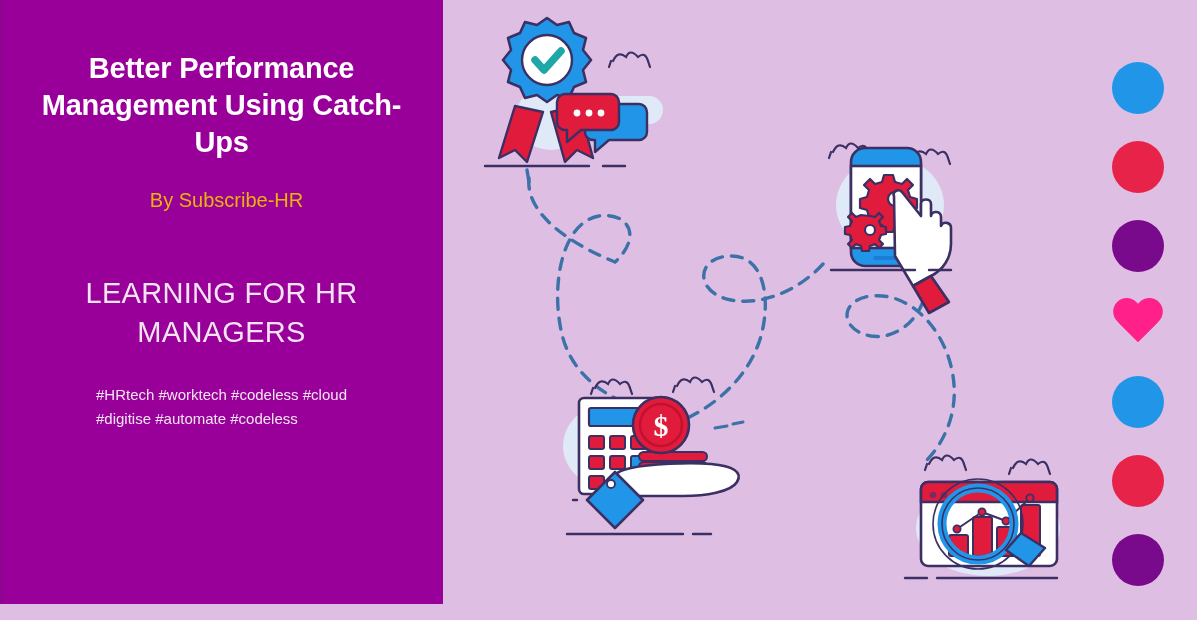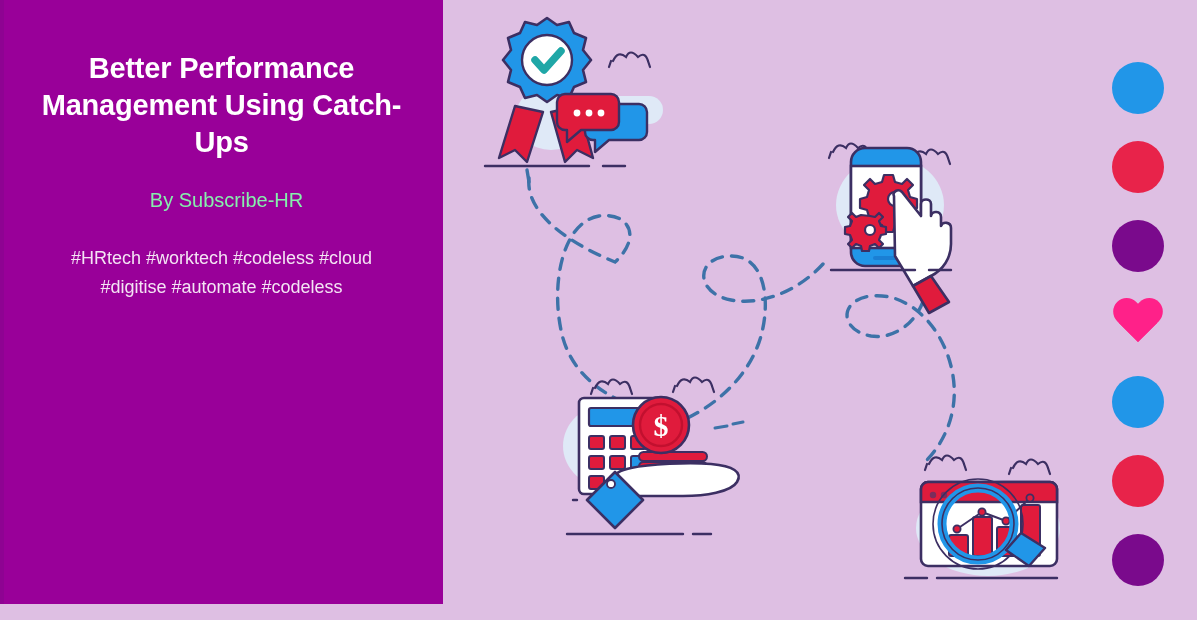"By Subscribe-HR" .byline { color: #86efac -> #eab308 }
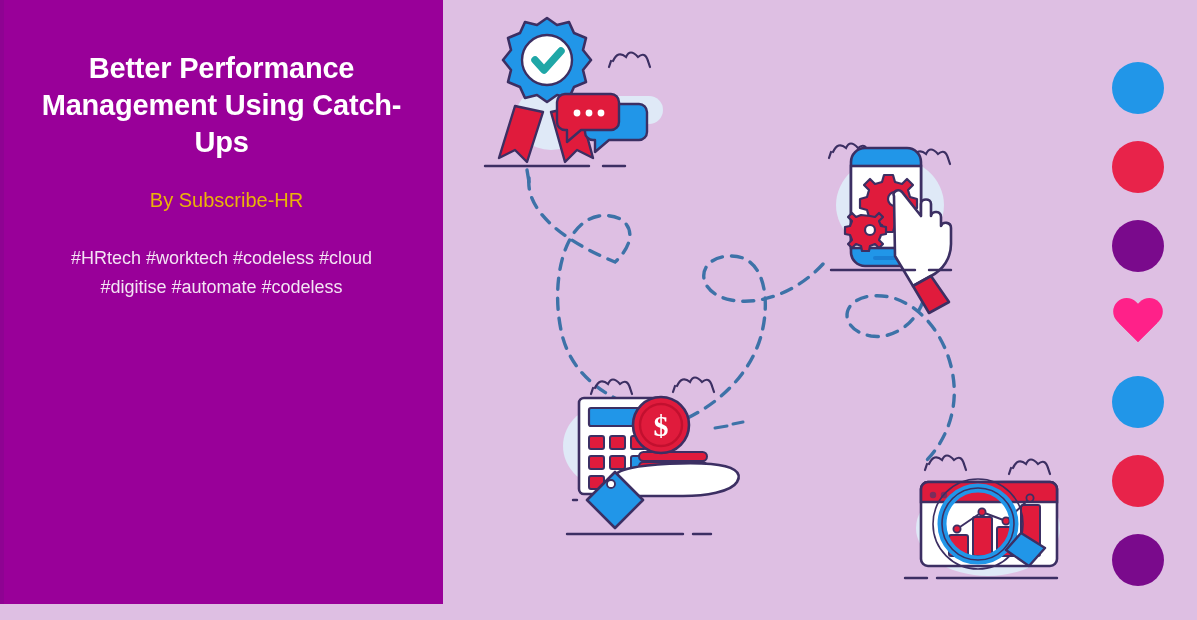"LEARNING FOR HR MANAGERS" div.subtitle { html: none -> <div>LEARNING FOR HR MANAGERS</div> }
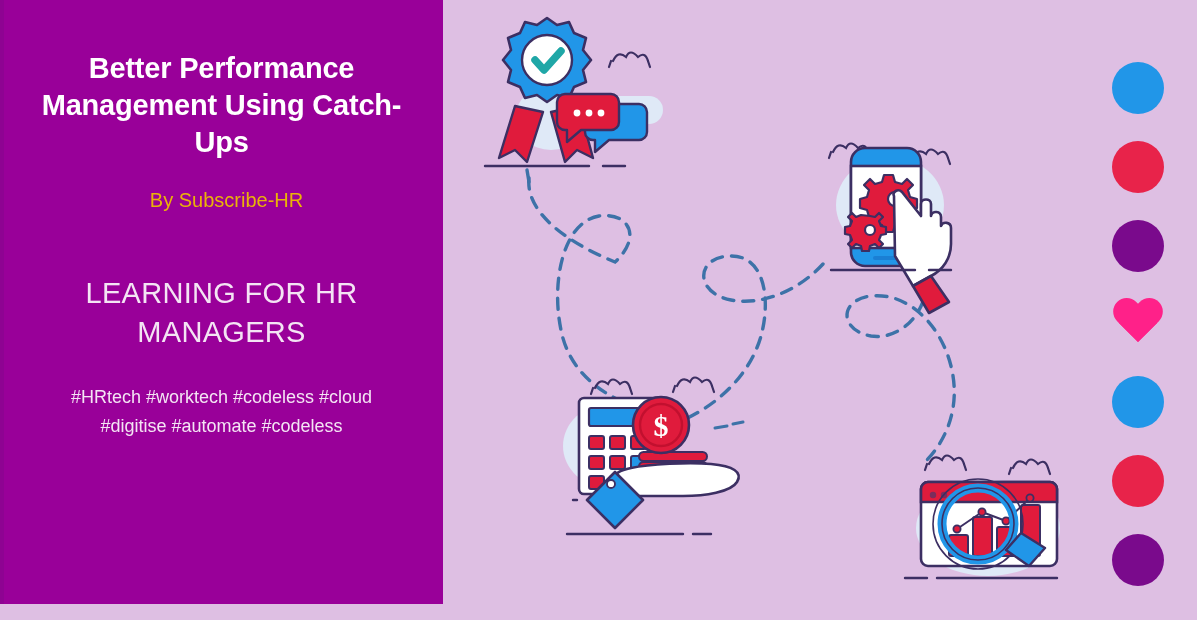"#HRtech #worktech #codeless #cloud" .tags { font-size: 18px -> 15px; text-align: center -> left }
